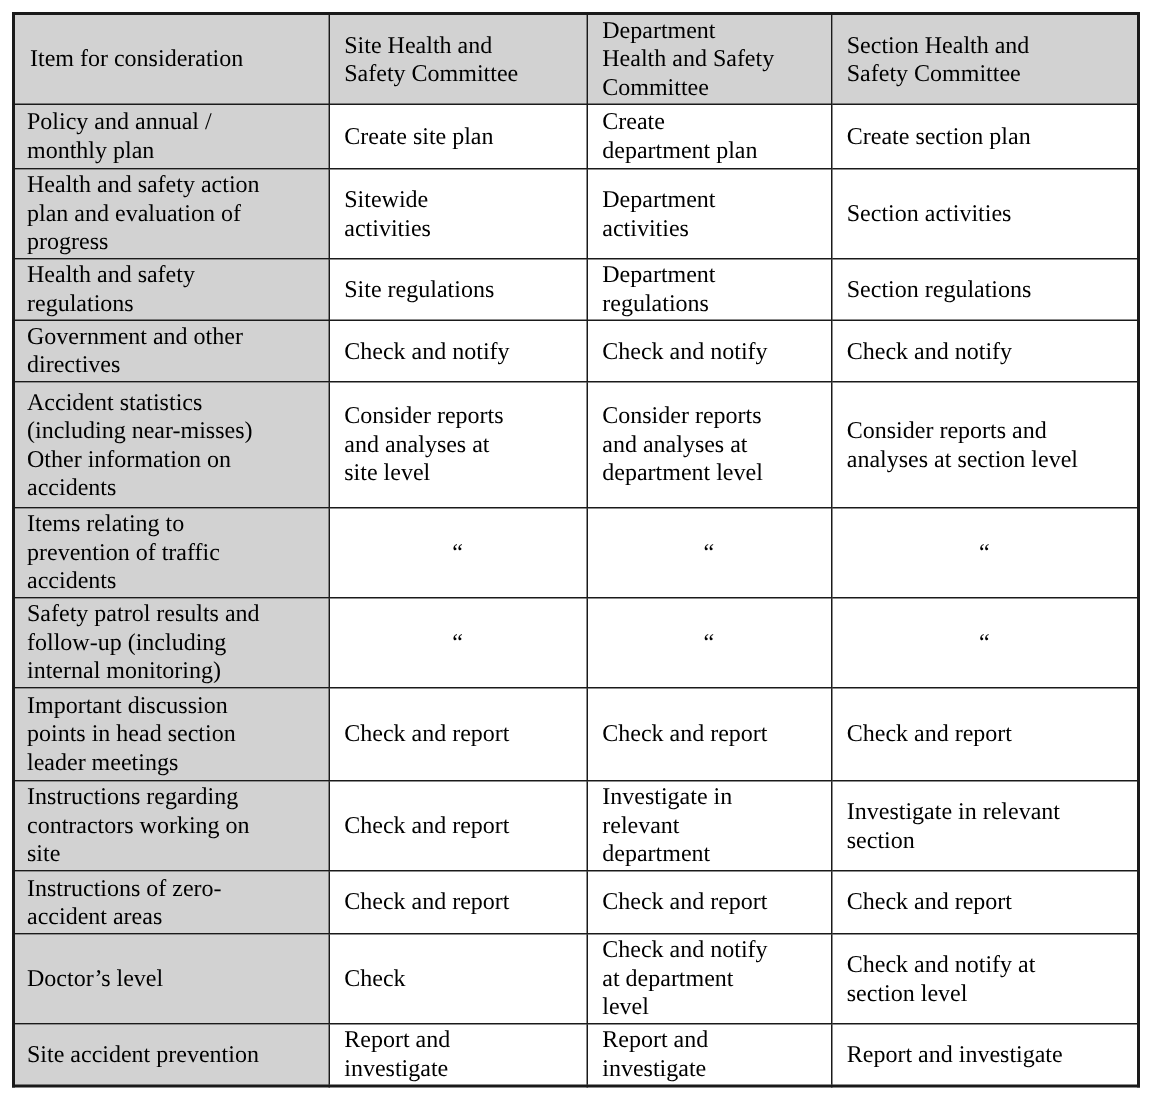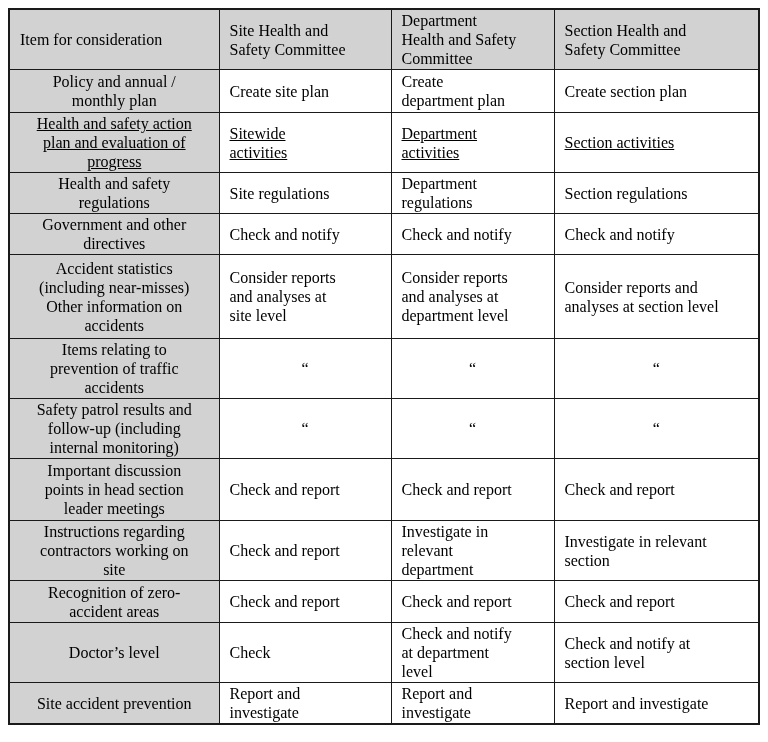"Policy and annual /" td.row-label { text-align: center -> none }
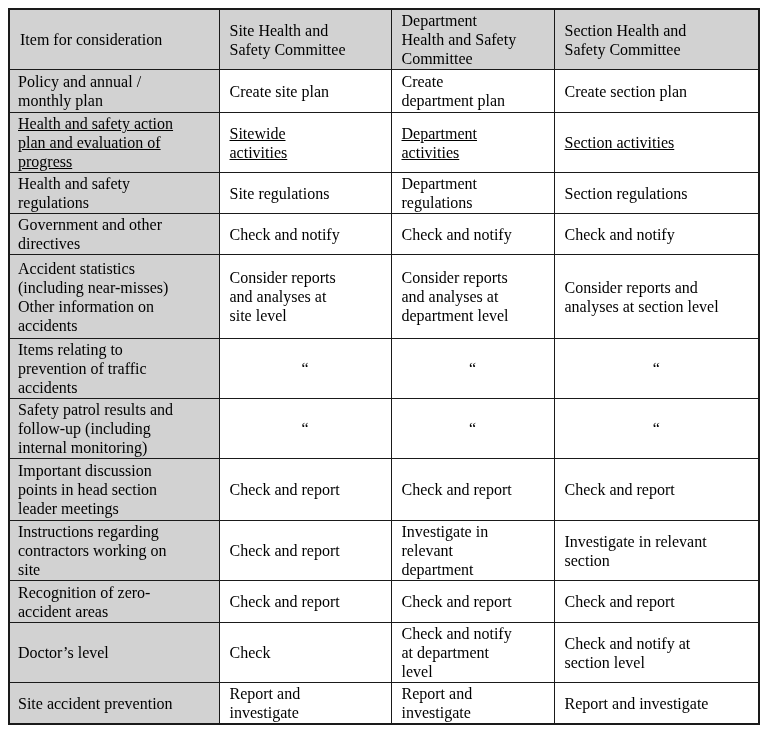"Health and safety action" tr { text-decoration: underline -> none }
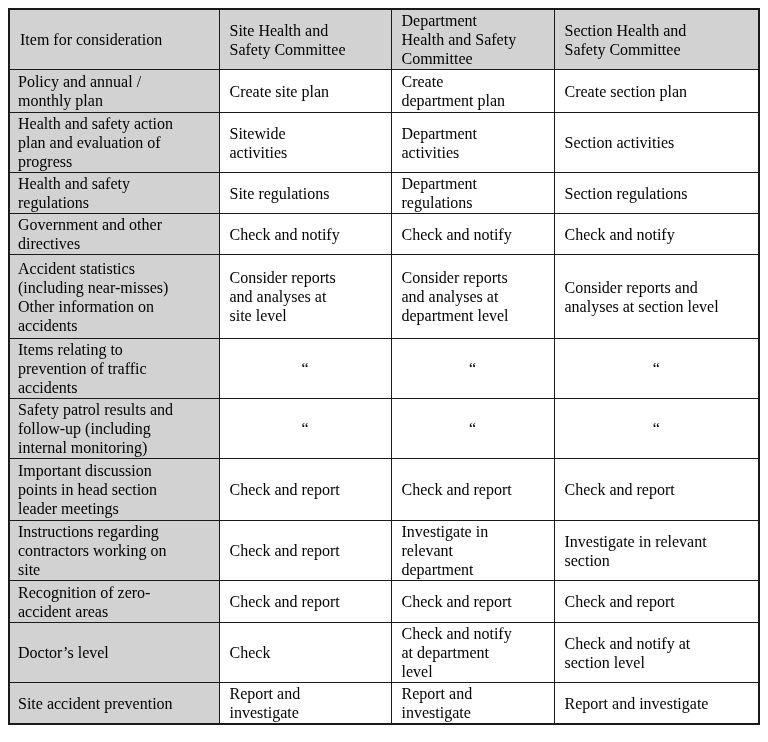"Recognition of zero-" td.row-label { text: Recognition -> Instructions }
